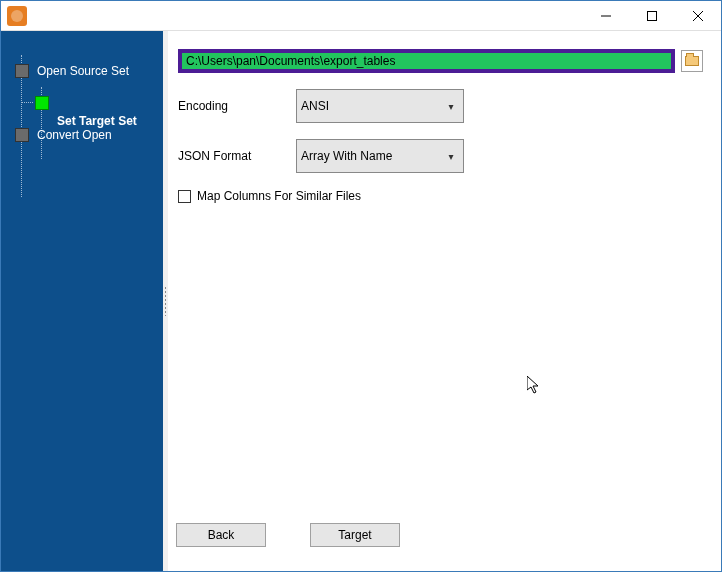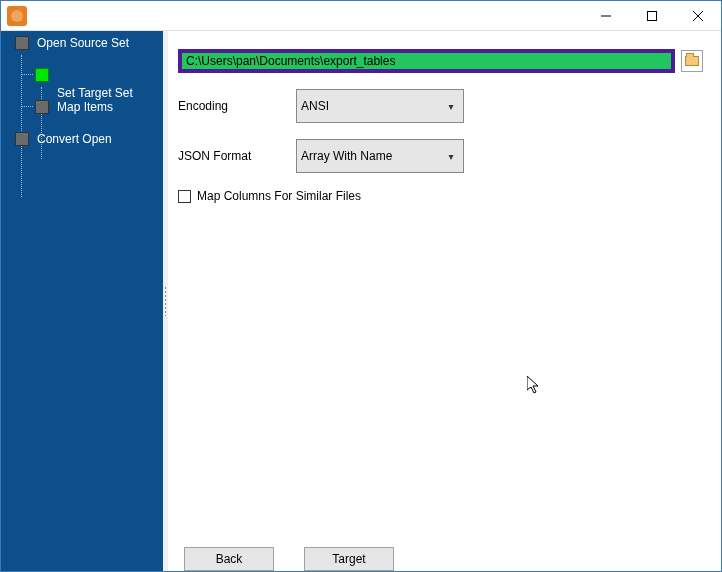"Open Source Set" .sidebar .tree { padding-top: 0 -> 28px }
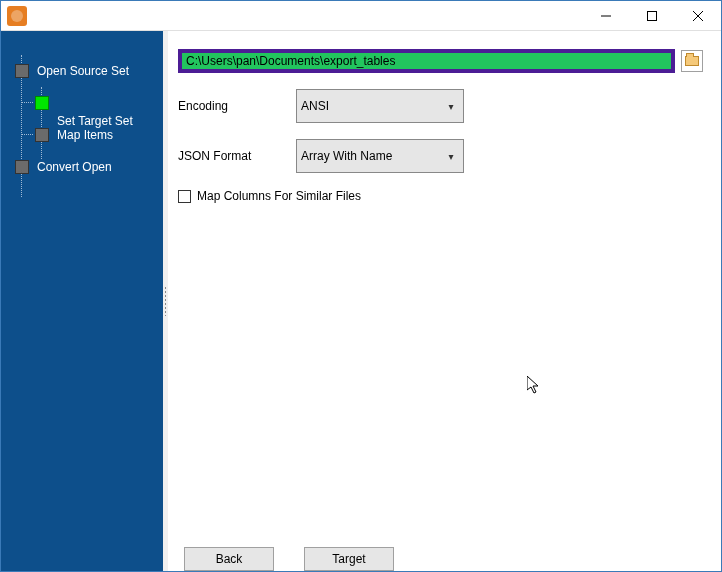"Set Target Set" .tree-node.active .label { font-weight: normal -> bold }
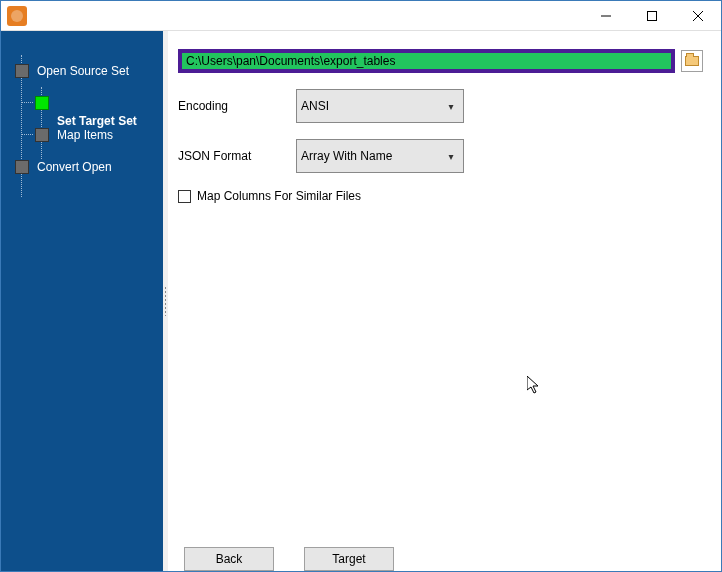"Map Items" div.tree-node { html: <div> <div></div> <span>Map Items</span> </div> -> none }
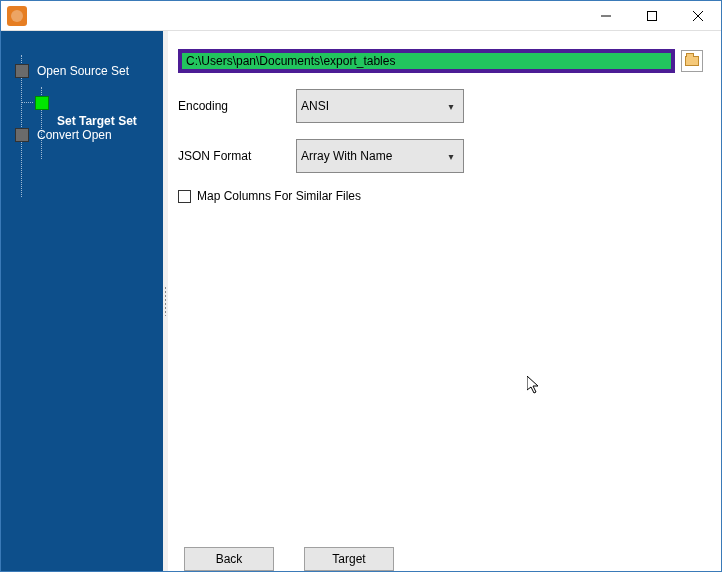"Back" .button-bar { align-items: flex-end -> flex-start; gap: 30px -> 44px; padding-left: 16px -> 8px }
